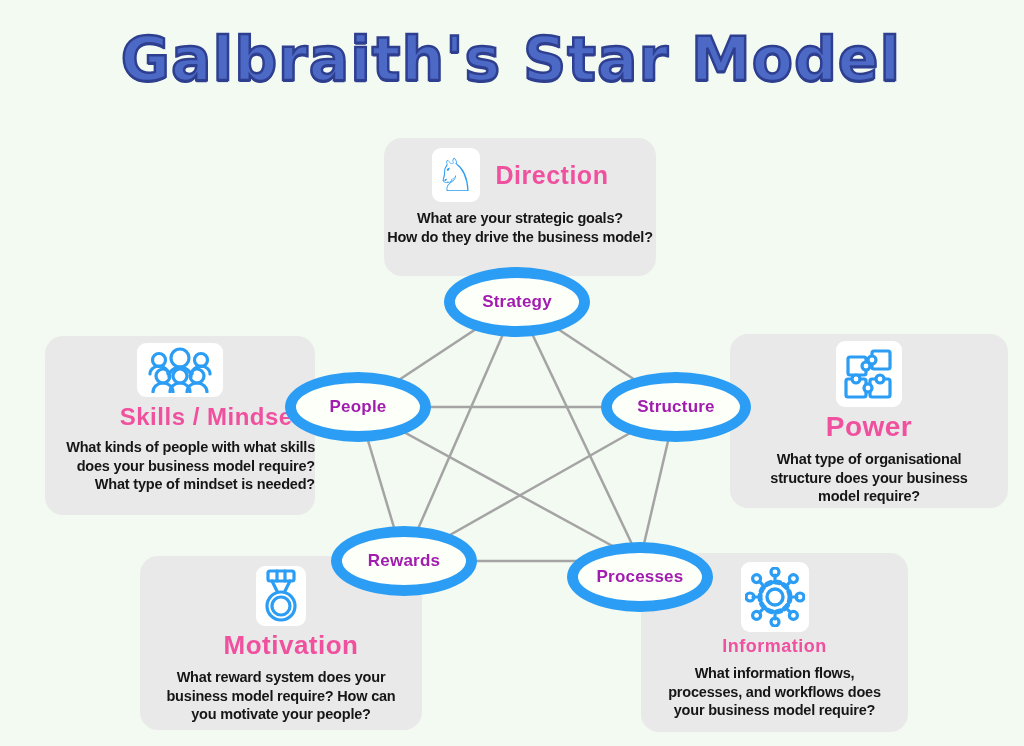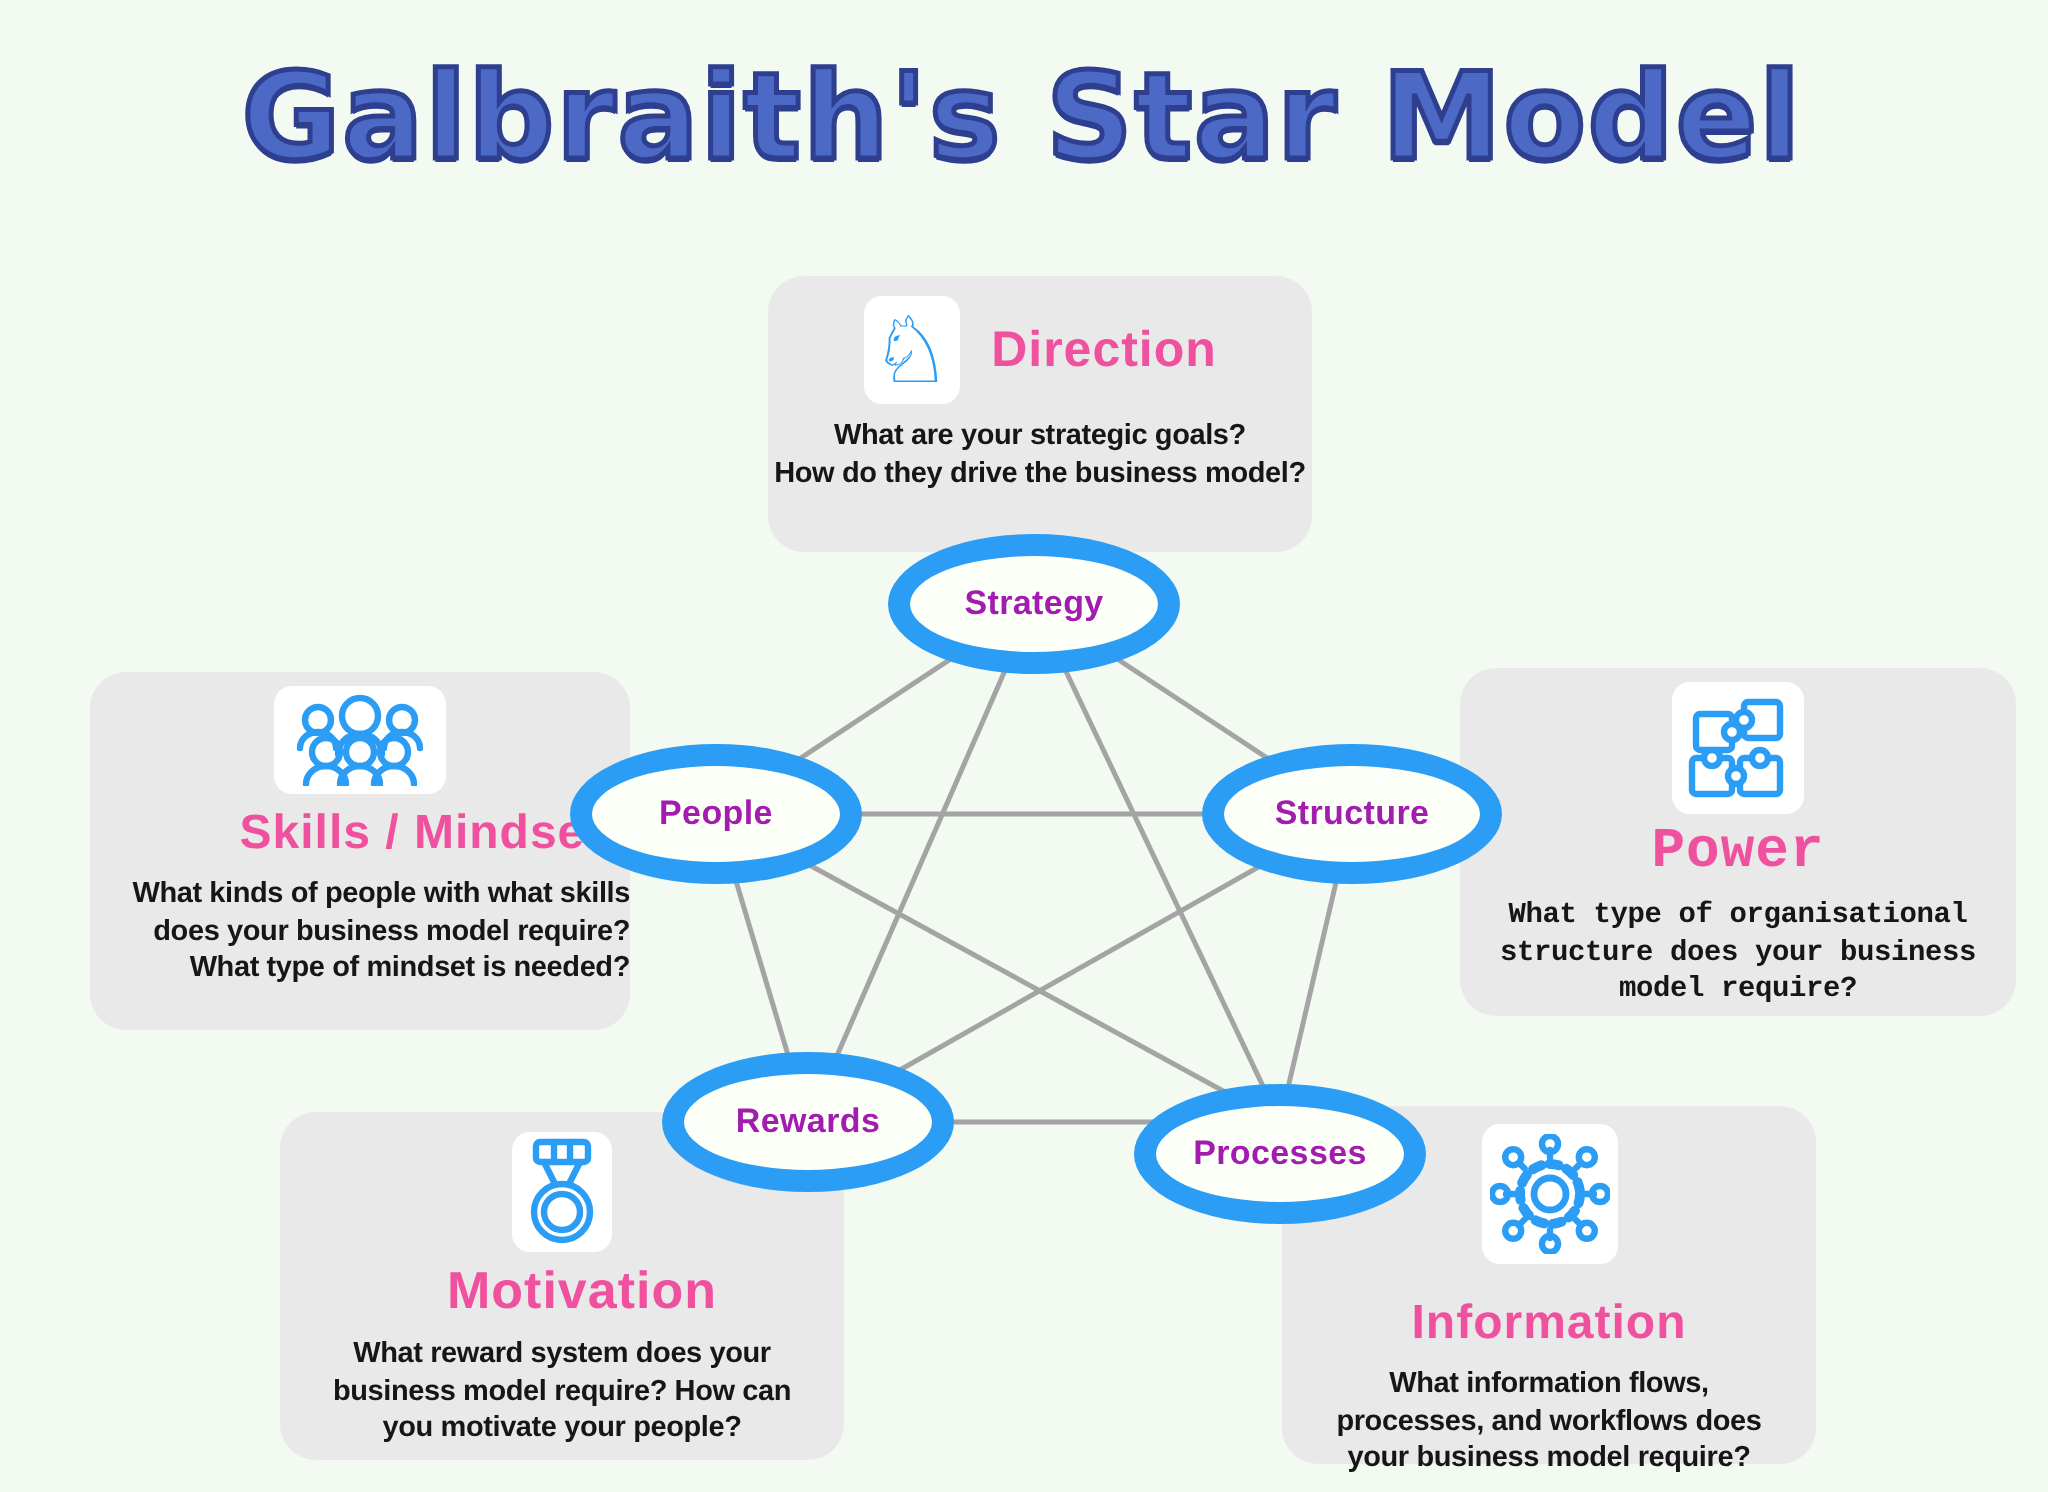"Power" #card-power { font-family: Liberation Mono, monospace -> none }
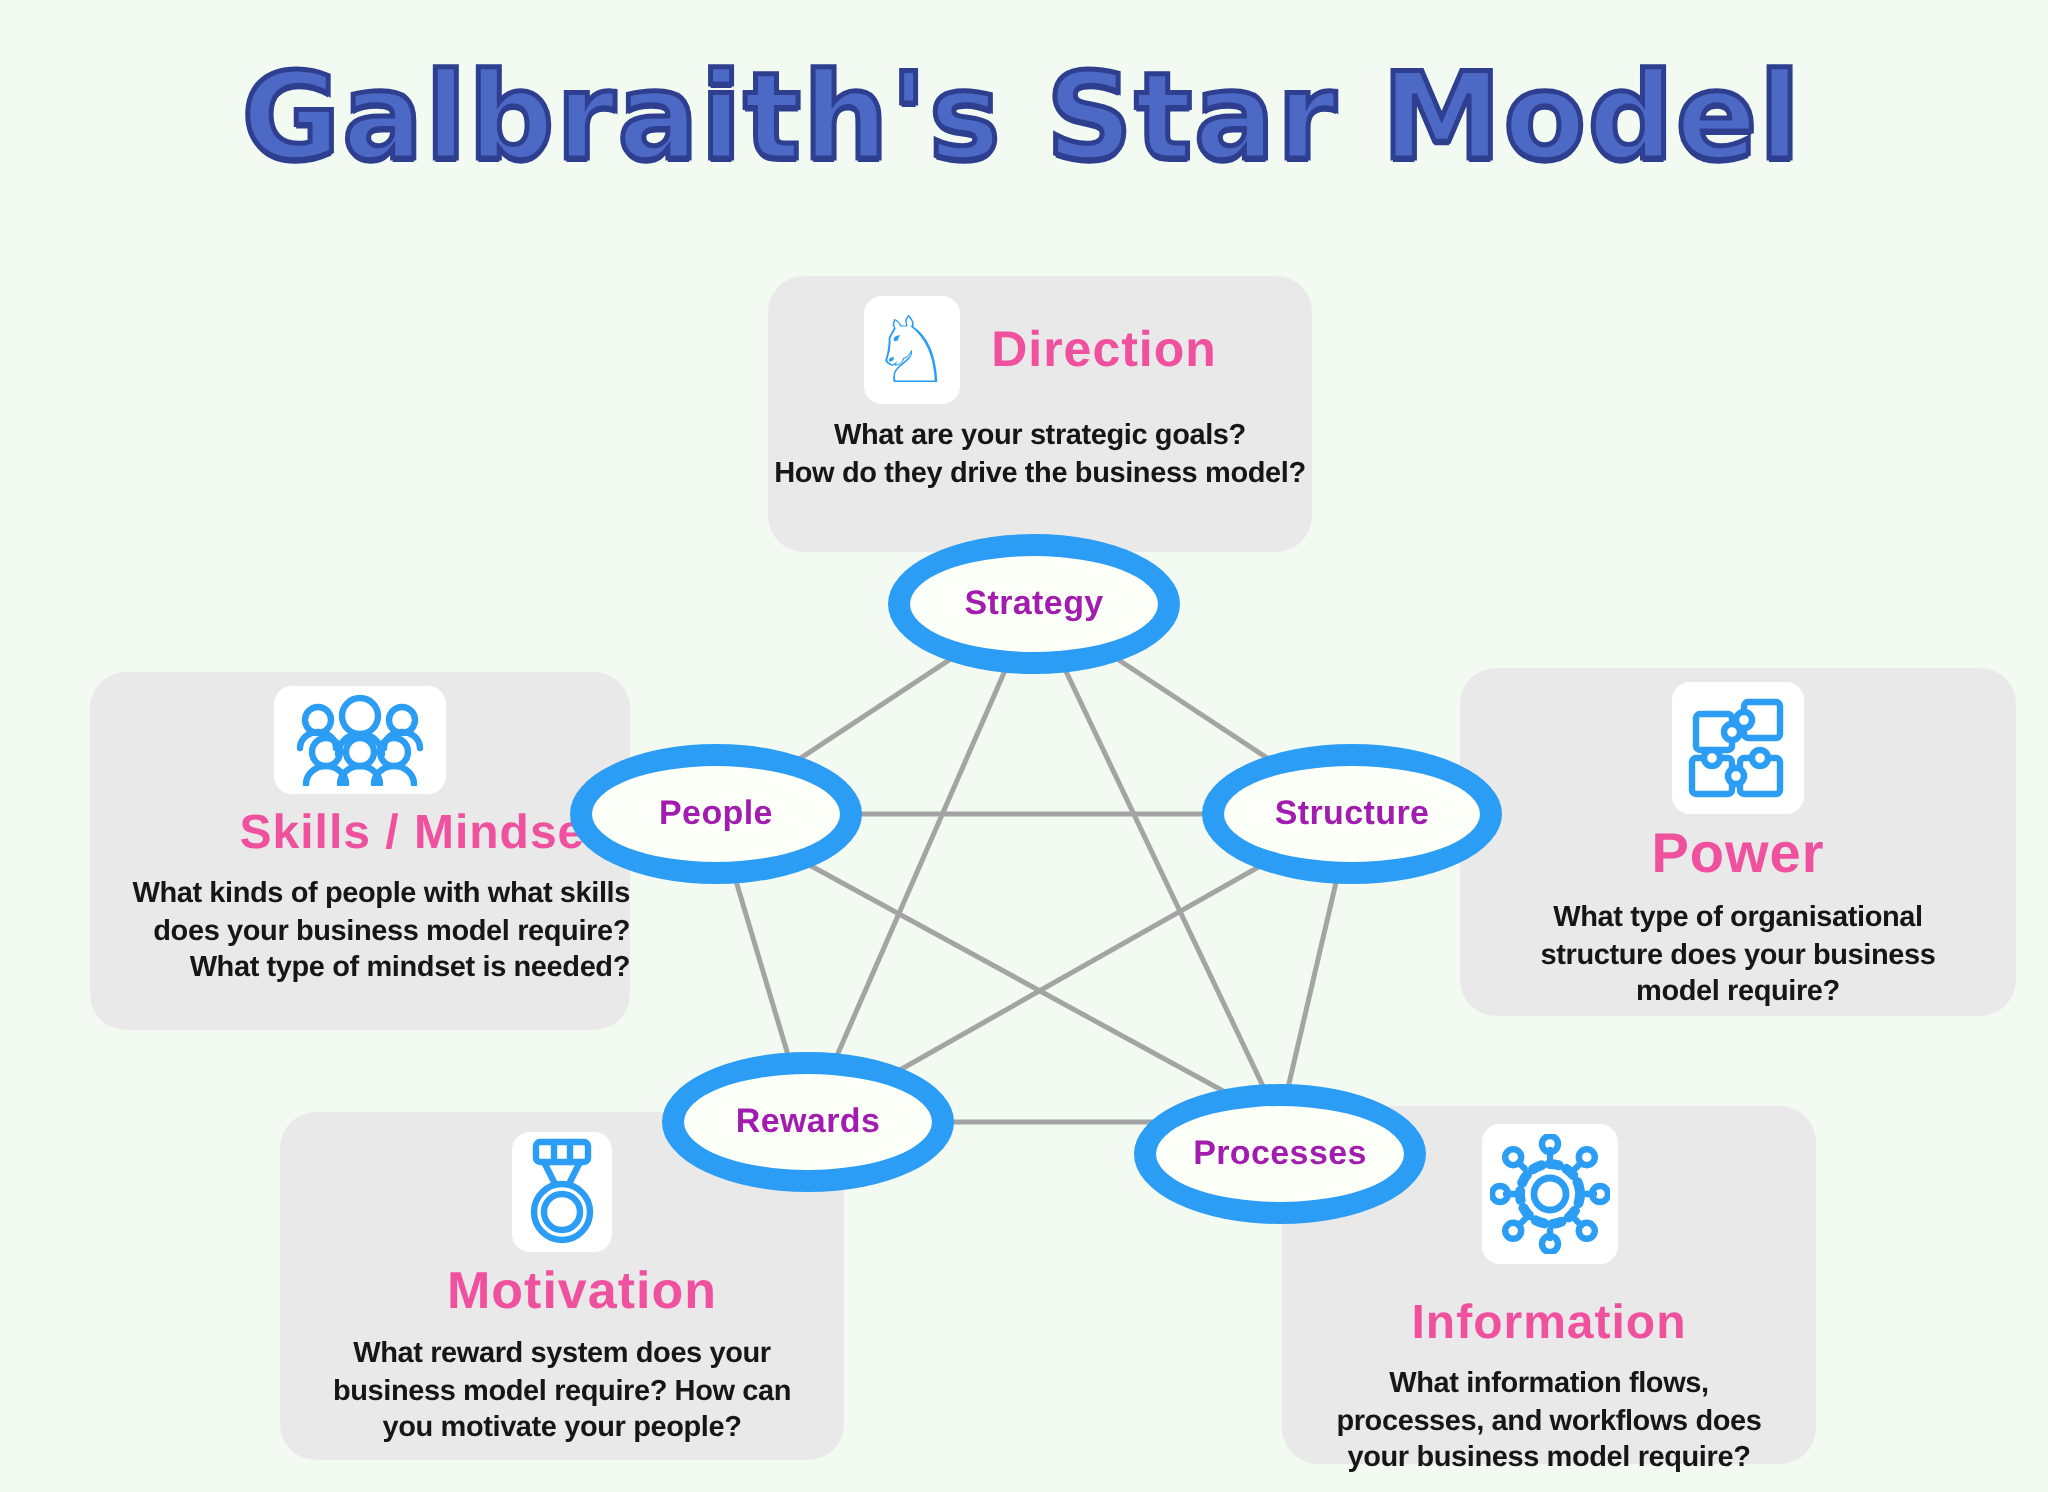"Information" #card-information h2 { font-size: 24px -> 18px; margin-top: 16px -> 4px }
